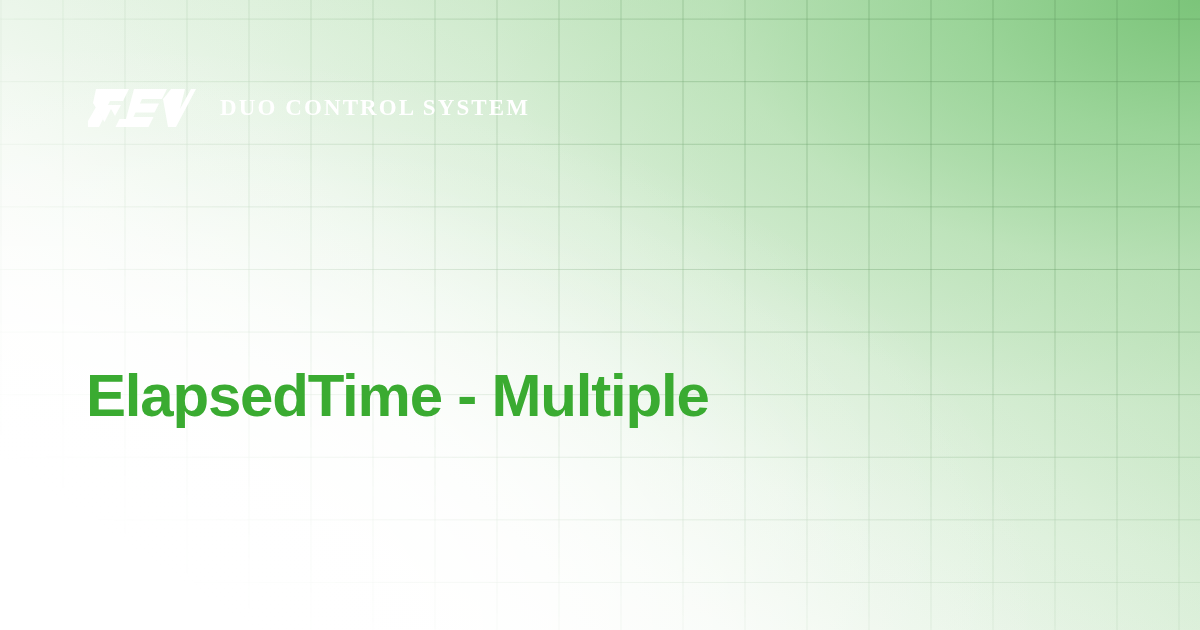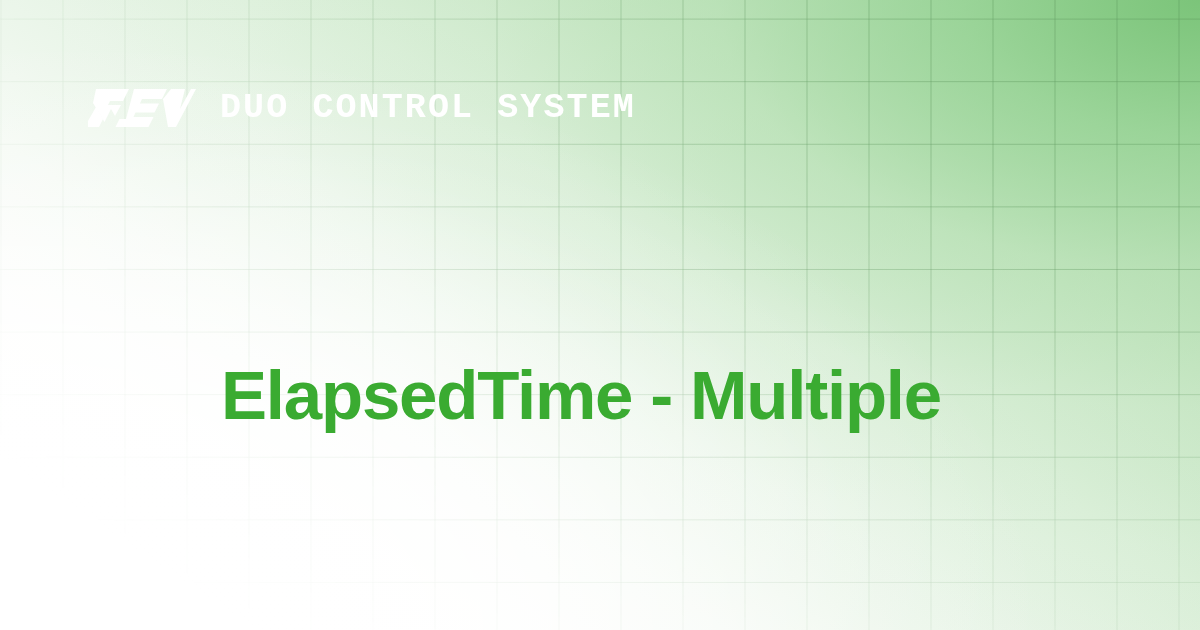"DUO CONTROL SYSTEM" .brand-title { font-family: Liberation Mono, monospace -> Liberation Serif, serif; font-size: 35px -> 23px }
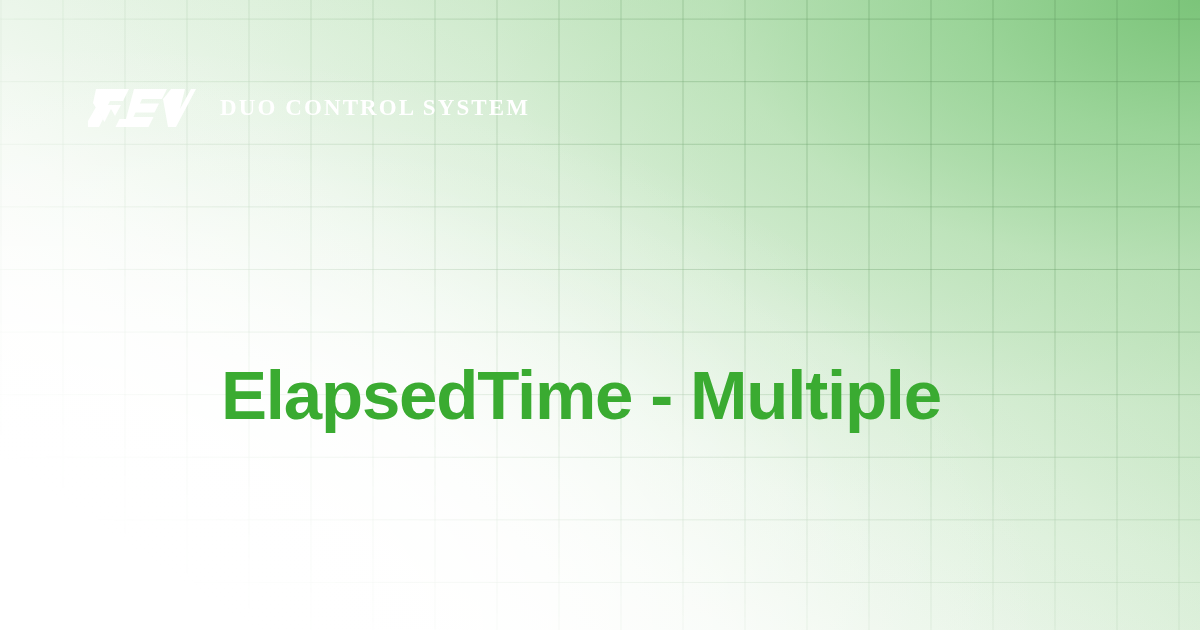"ElapsedTime - Multiple" .hero-title { font-size: 69px -> 60px; text-align: center -> none }
